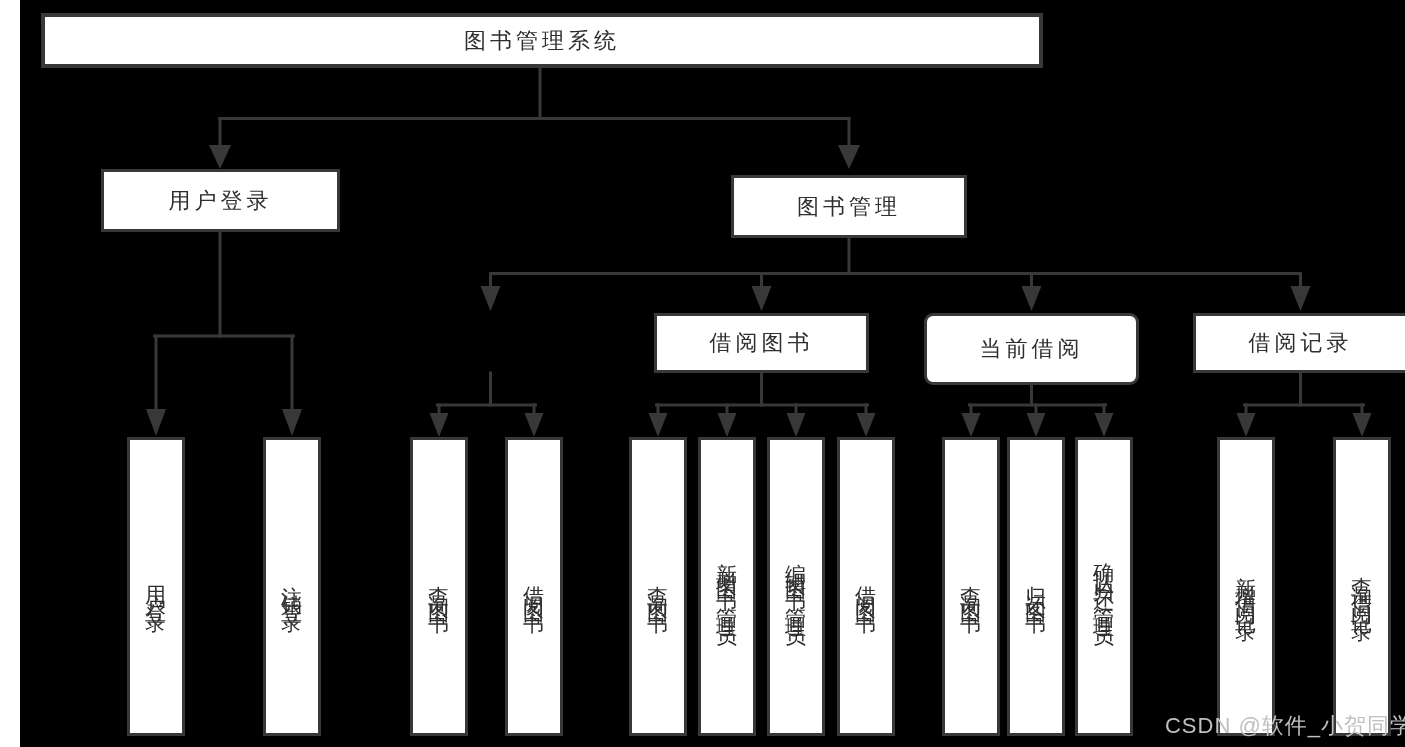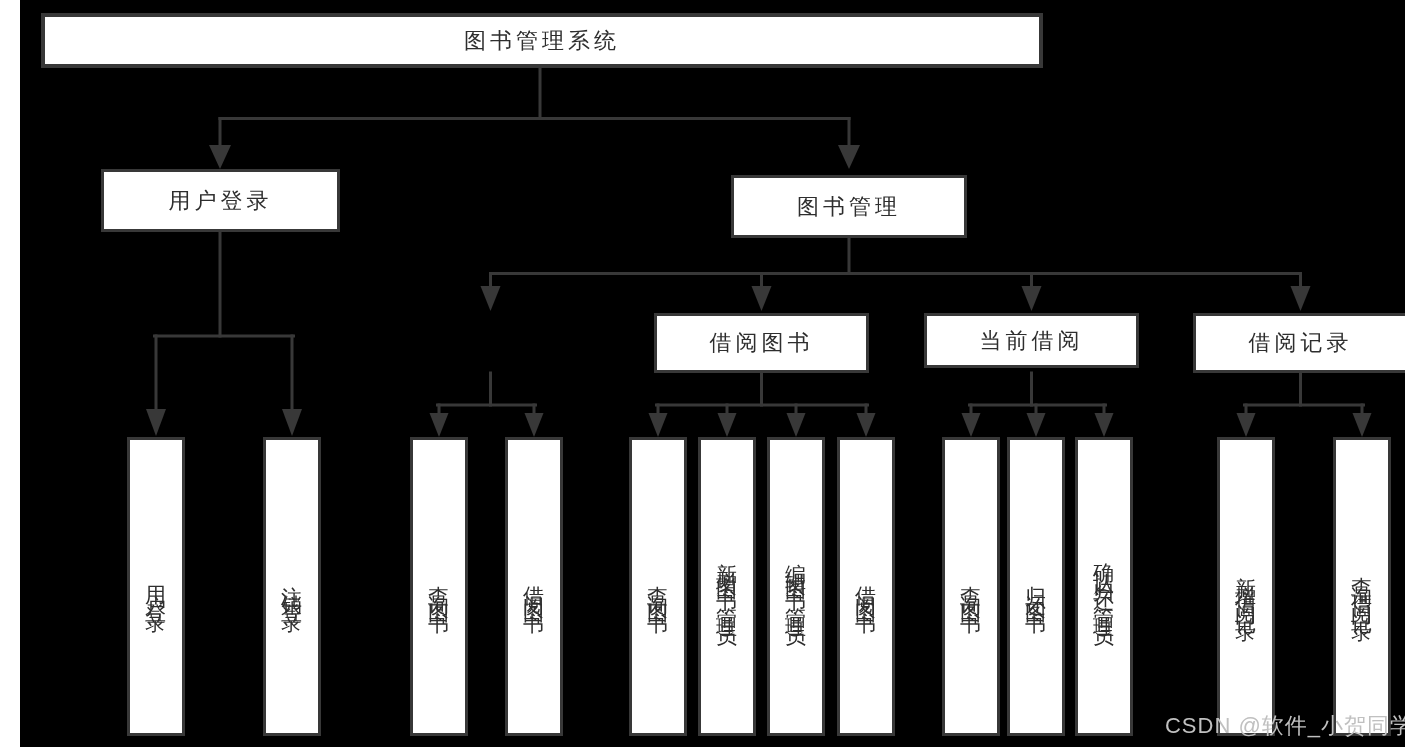"当前借阅" div.box { border-radius: none -> 9px; height: 55px -> 72px }
